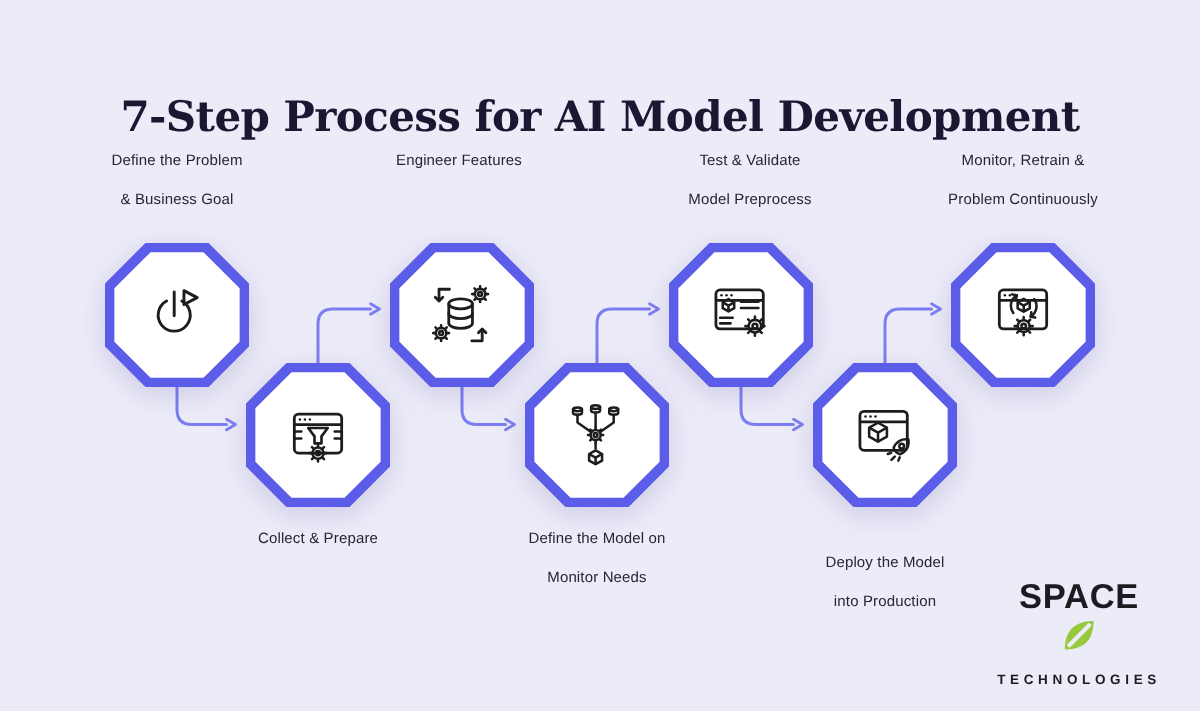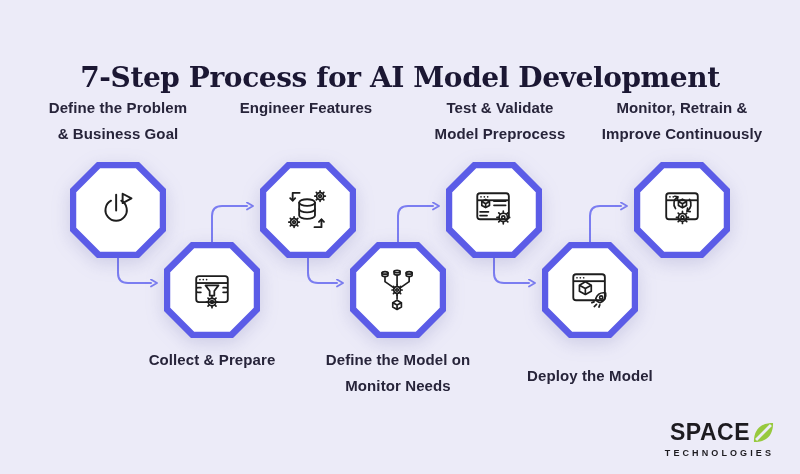"Define the Problem" .step-label { font-size: 15px -> 10px; font-weight: 700 -> 400 }
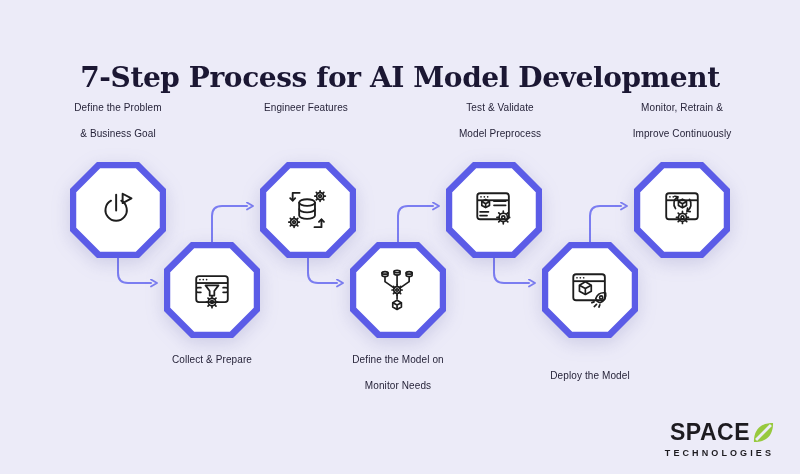"Improve Continuously" div { text: Improve -> Problem }
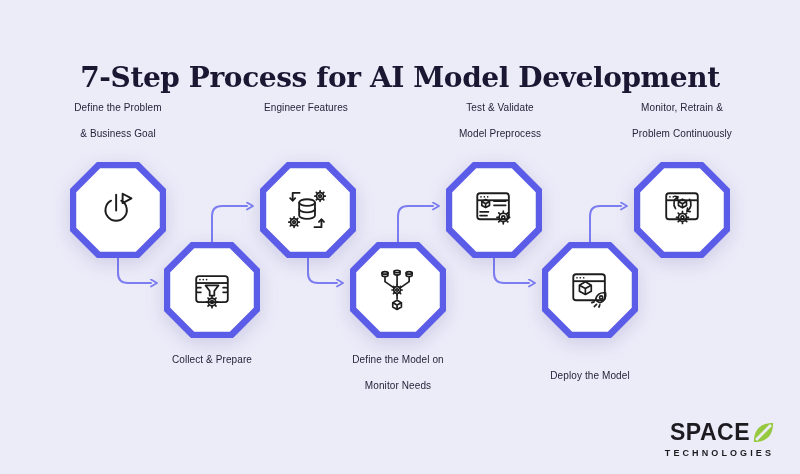"into Production" div { html: none -> <div>into Production</div> }
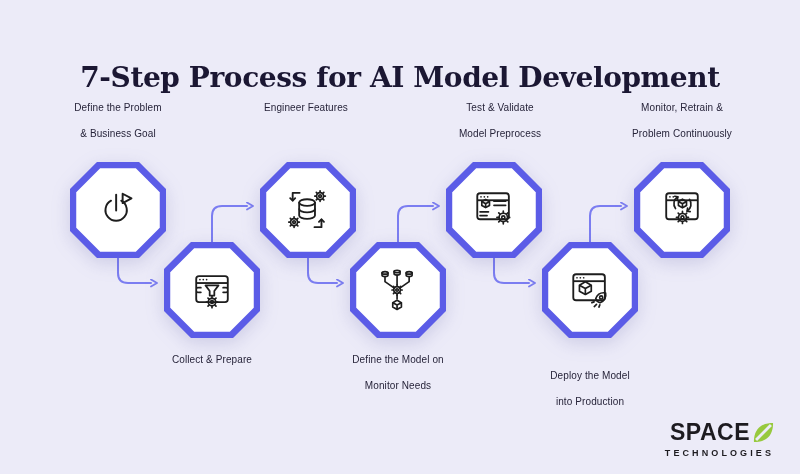"SPACE" .logo-row { flex-direction: none -> column }
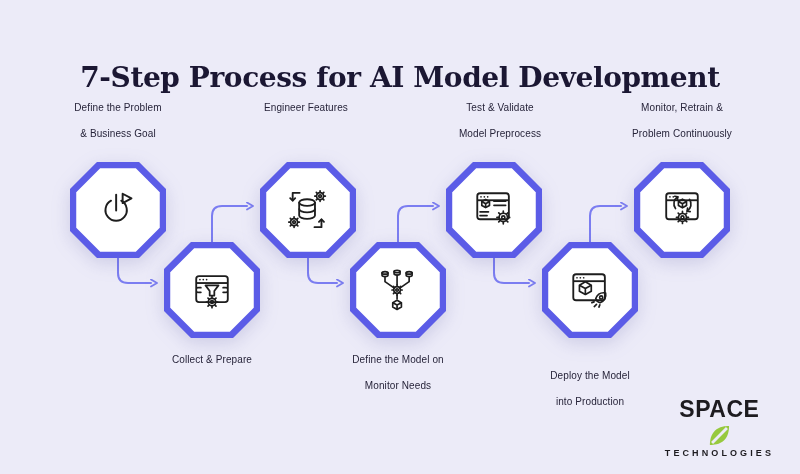"TECHNOLOGIES" .logo-sub { margin-top: 2px -> 14px }
